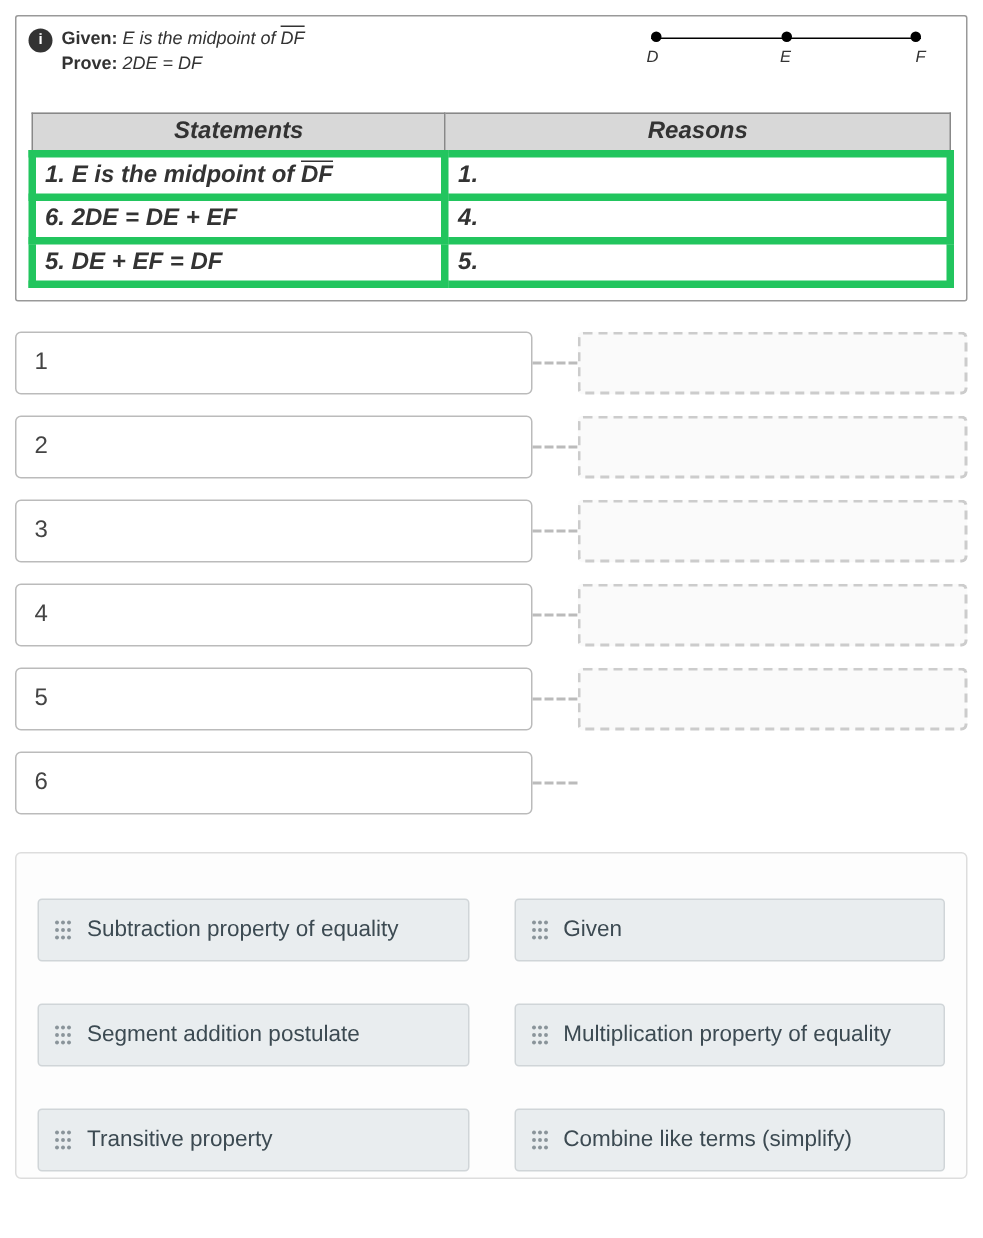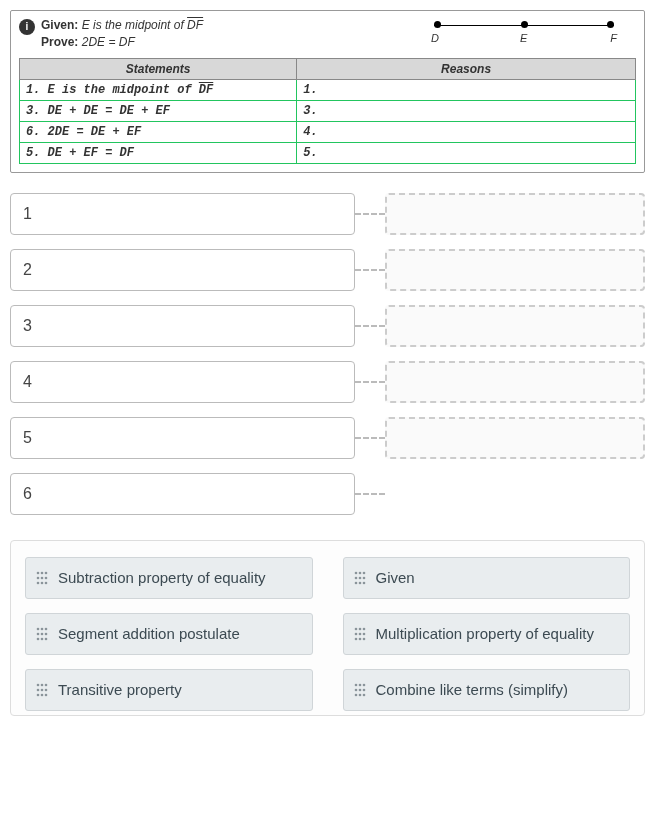"Statements" .proof-table { font-size: 12px -> 16px; margin-top: 7px -> 24px }
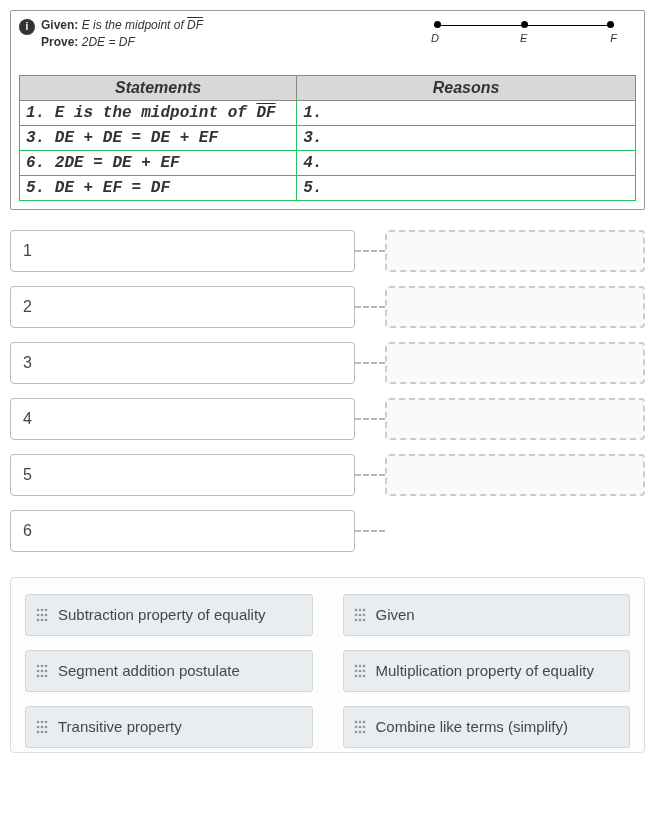"1. E is the midpoint" .proof-table td { border: 1px solid #22c55e -> 5px solid #22c55e; font-family: Liberation Mono, monospace -> none }
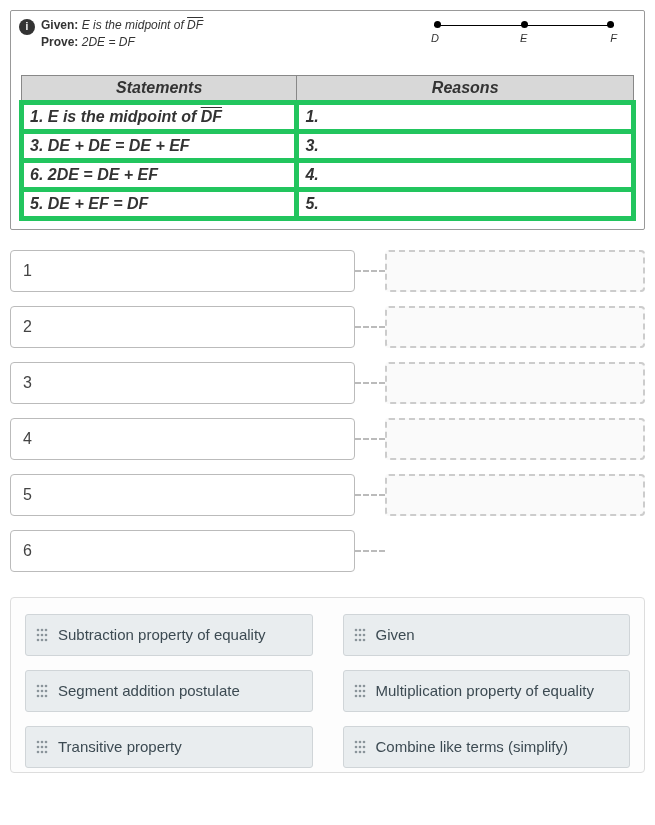"3. DE + DE =" tr { html: <tr> <td><b>3. DE + DE = DE + EF</b></td> <td><b>3.</b></td> </tr> -> none }
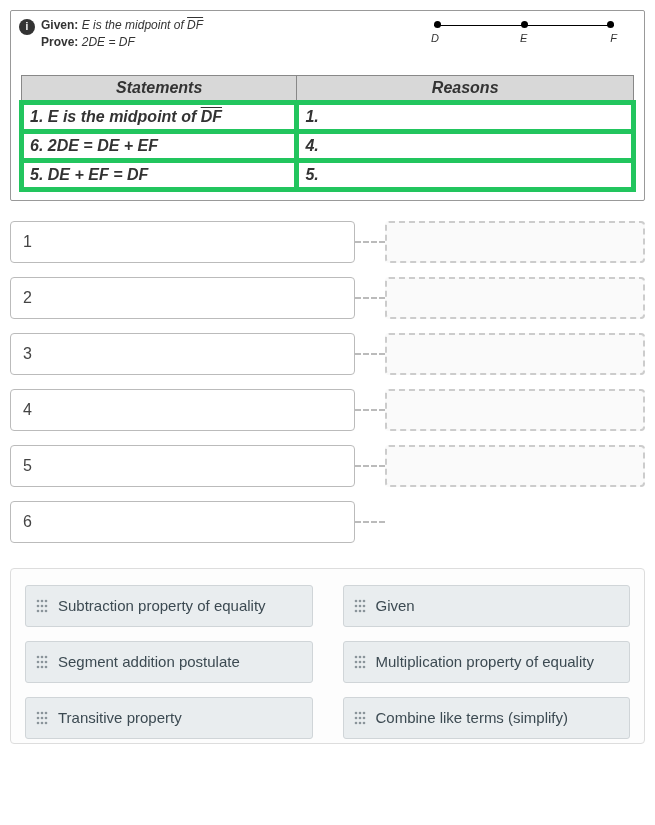"Subtraction property of equality" .answer-bank { gap: 14px 30px -> 28px 30px; padding: 16px 14px 4px 14px -> 30px 14px 4px 14px }
